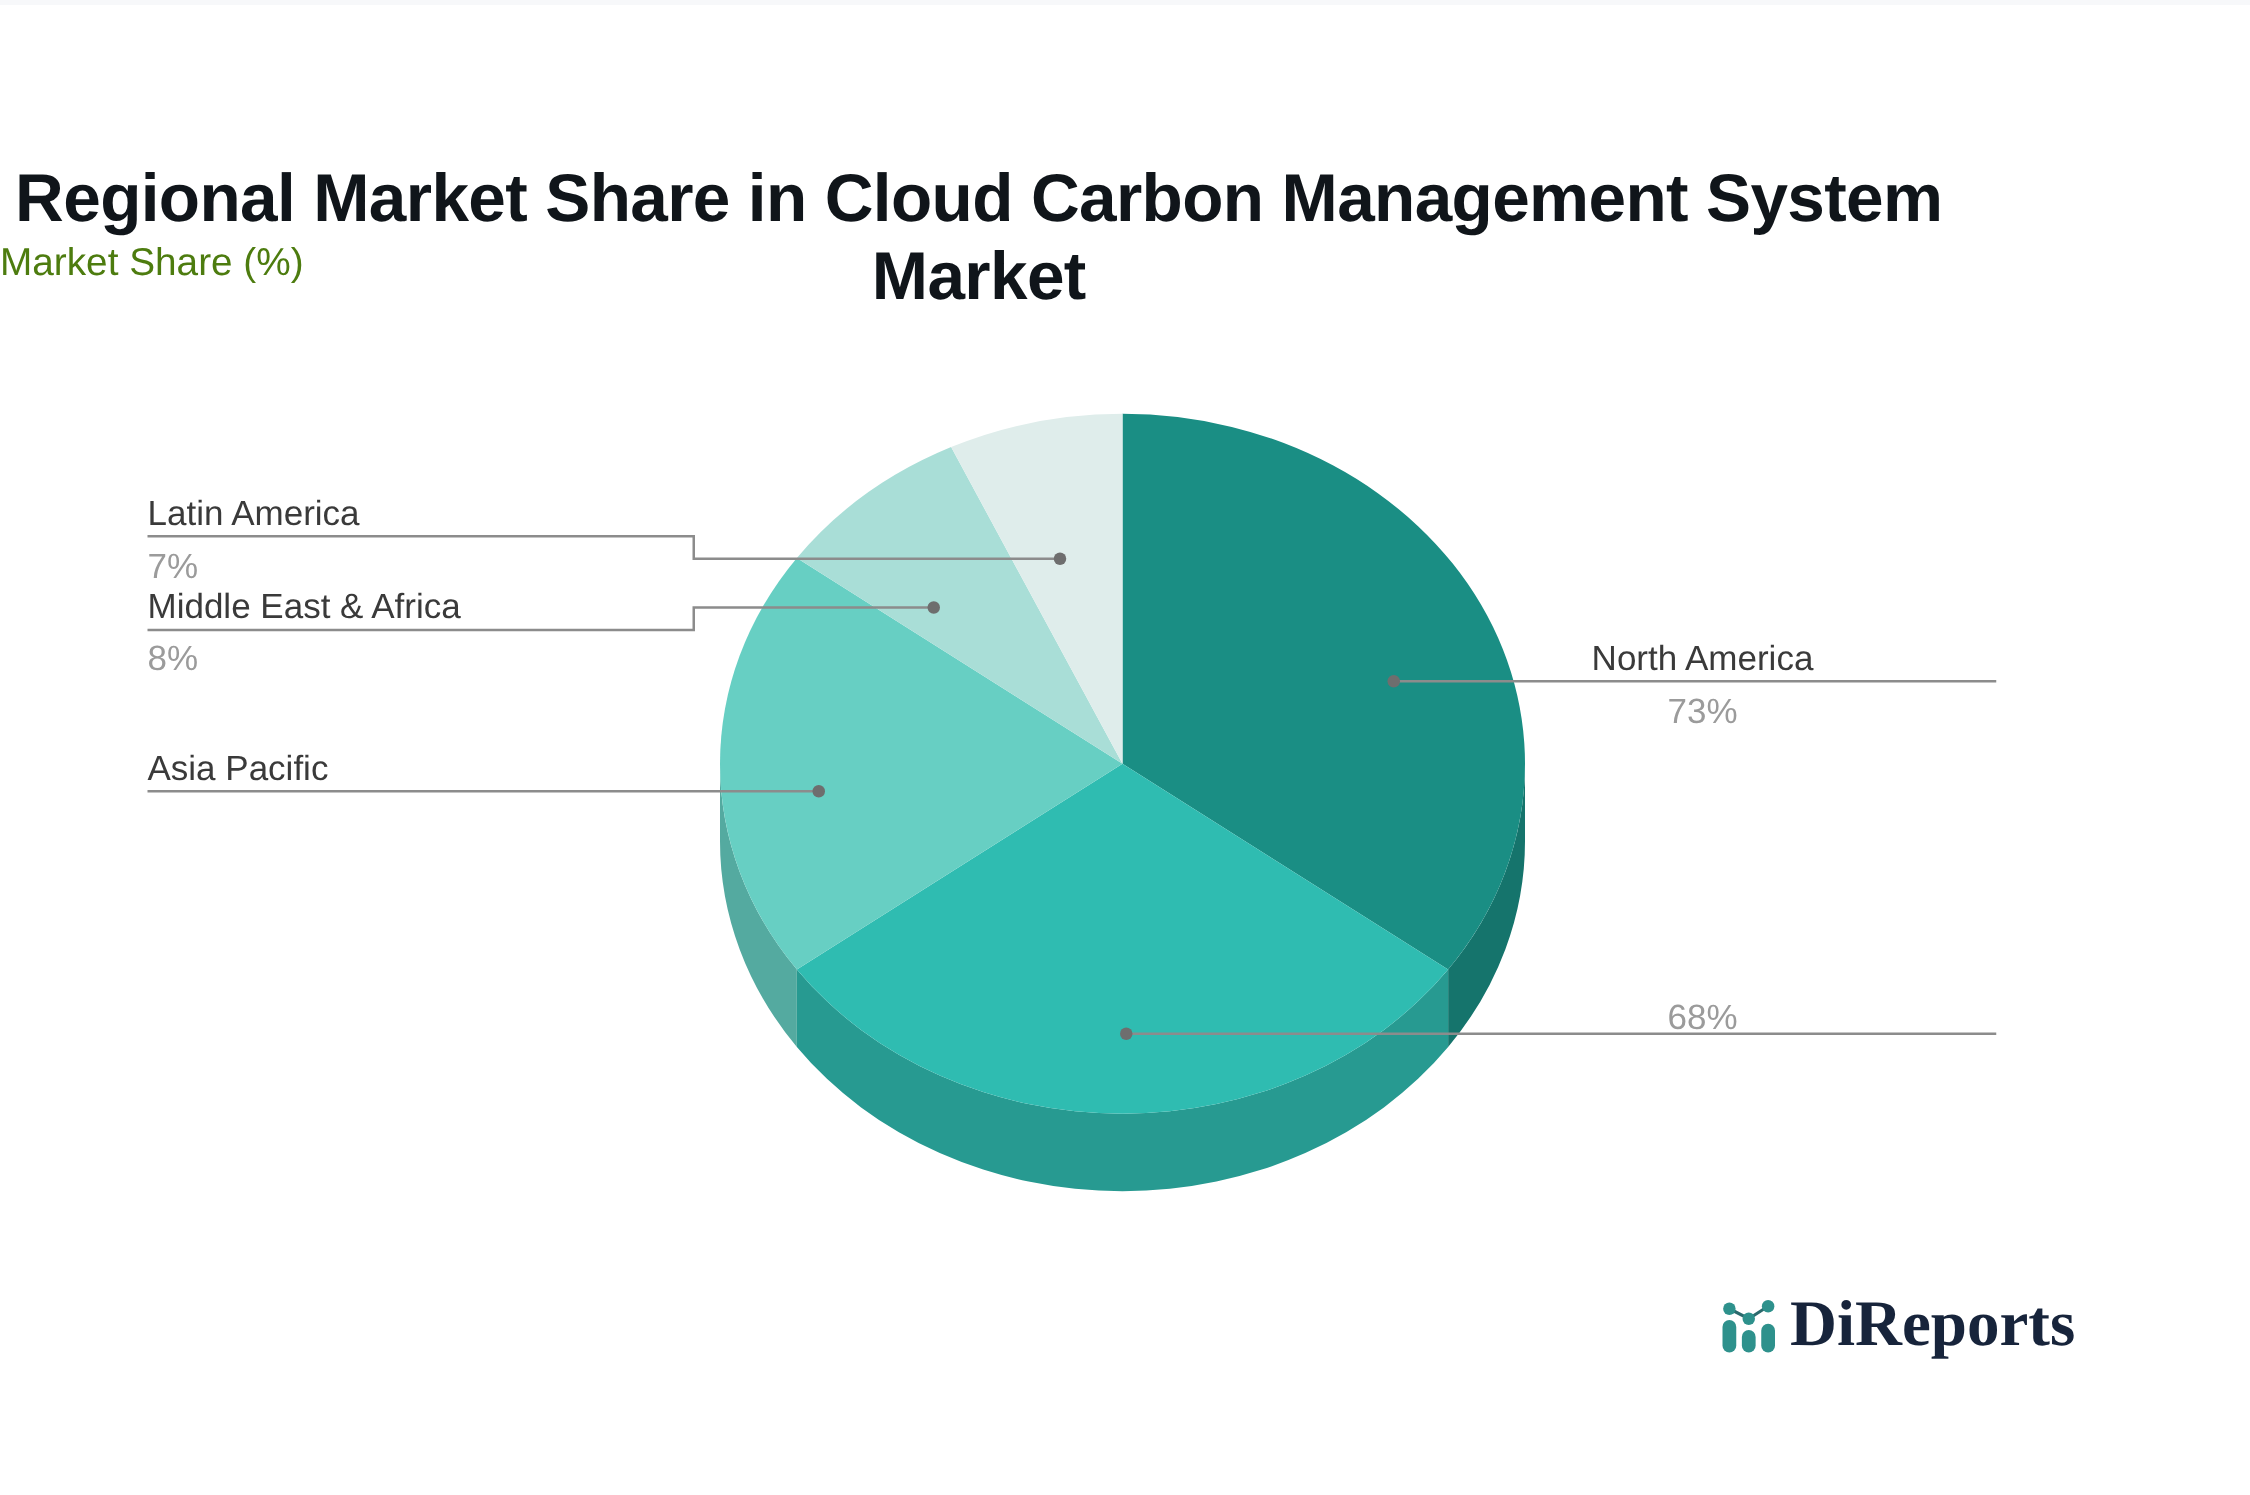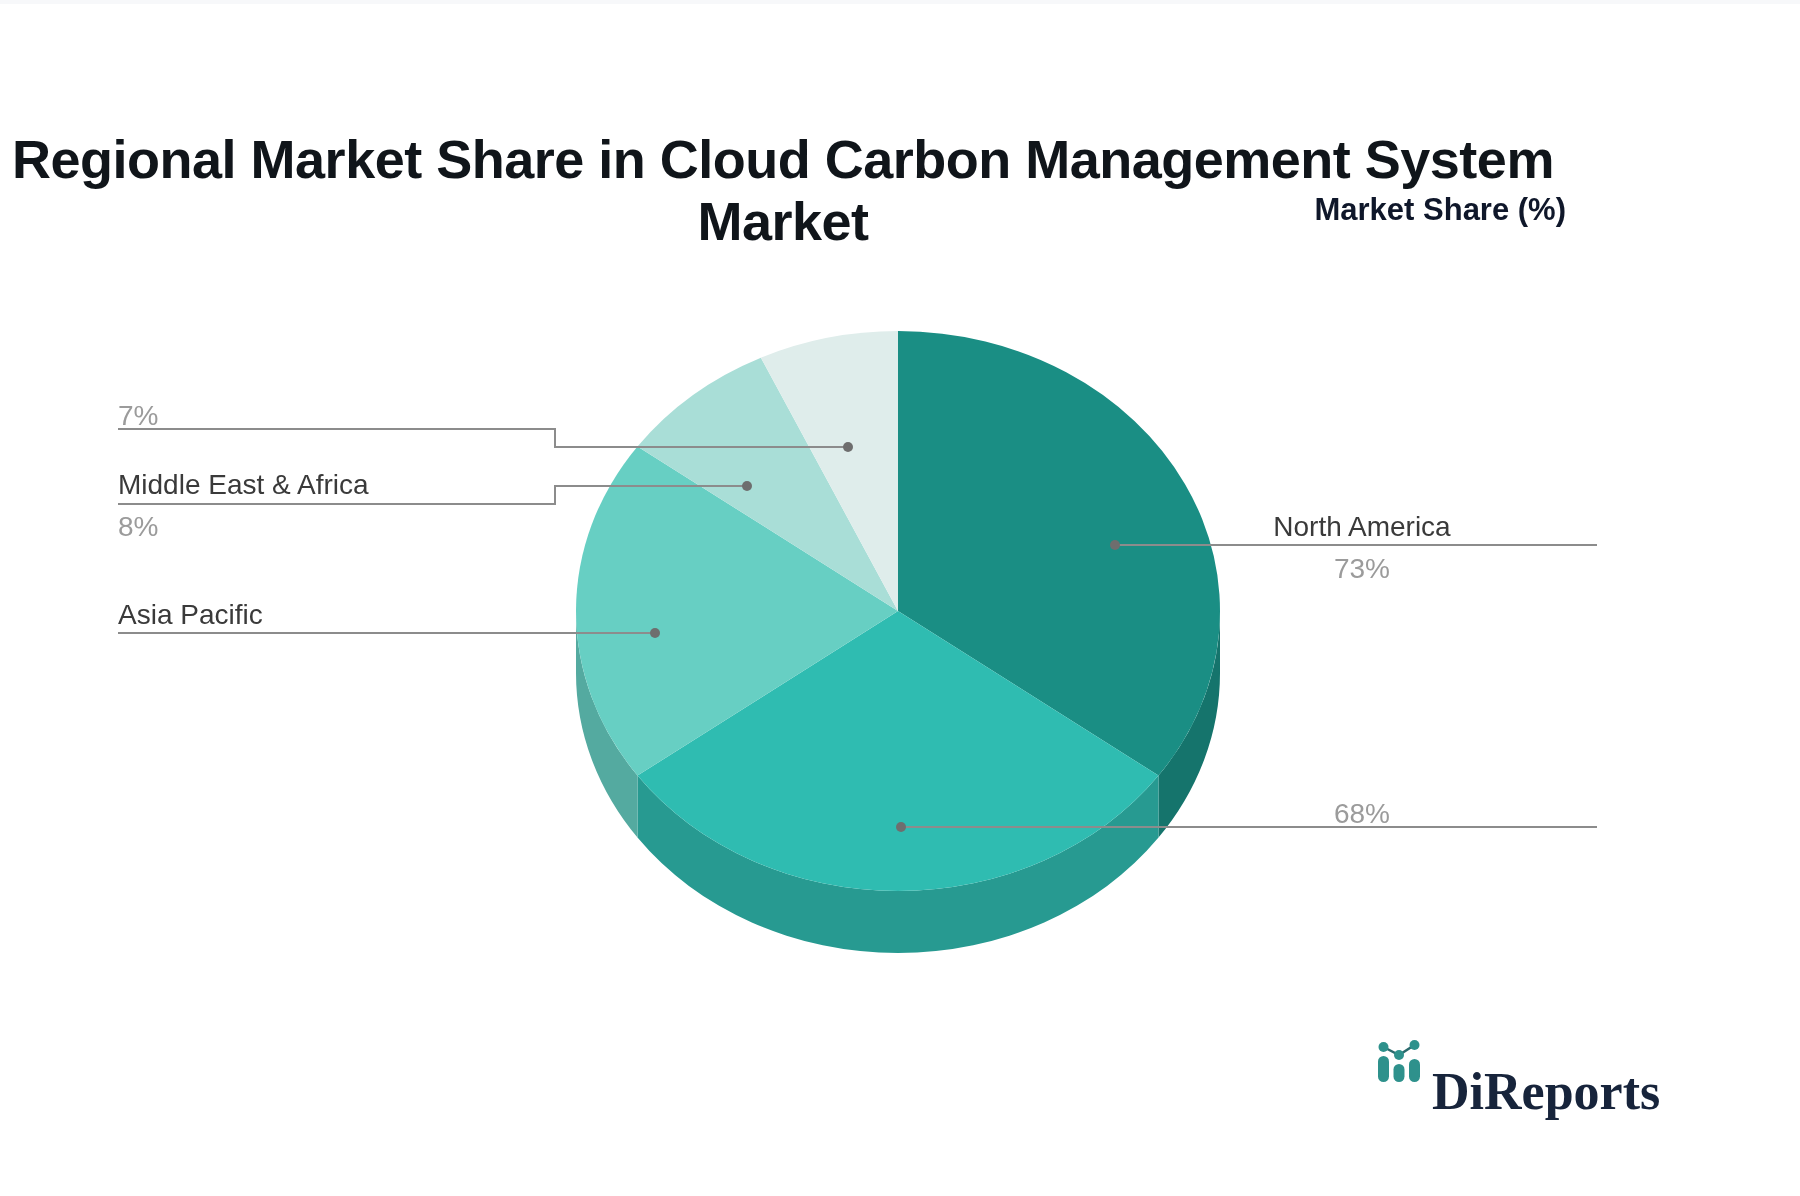"Market Share (%)" .chart-subtitle { color: #0f172a -> #4d7c0f; font-weight: 700 -> 400; text-align: right -> left }
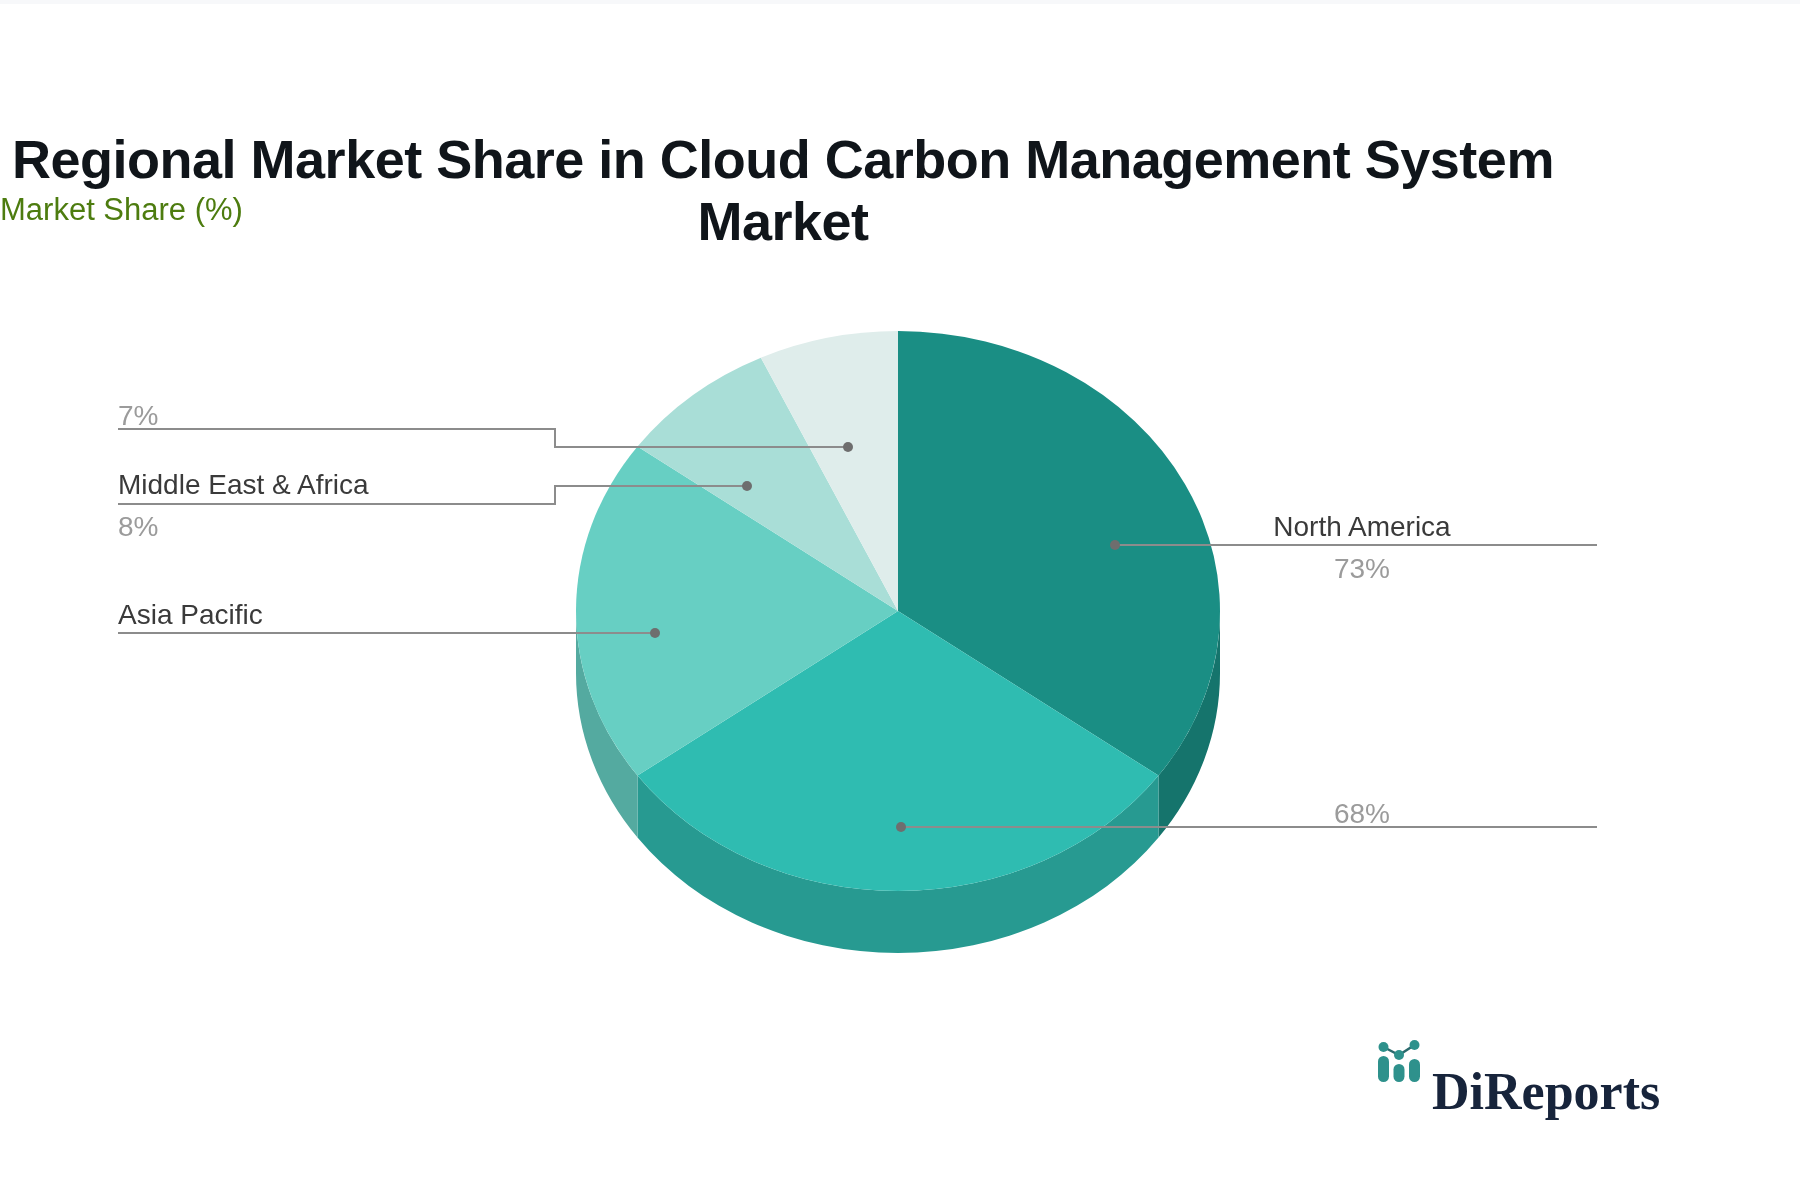"Latin America" div.lbl { html: none -> <div>Latin America</div> }
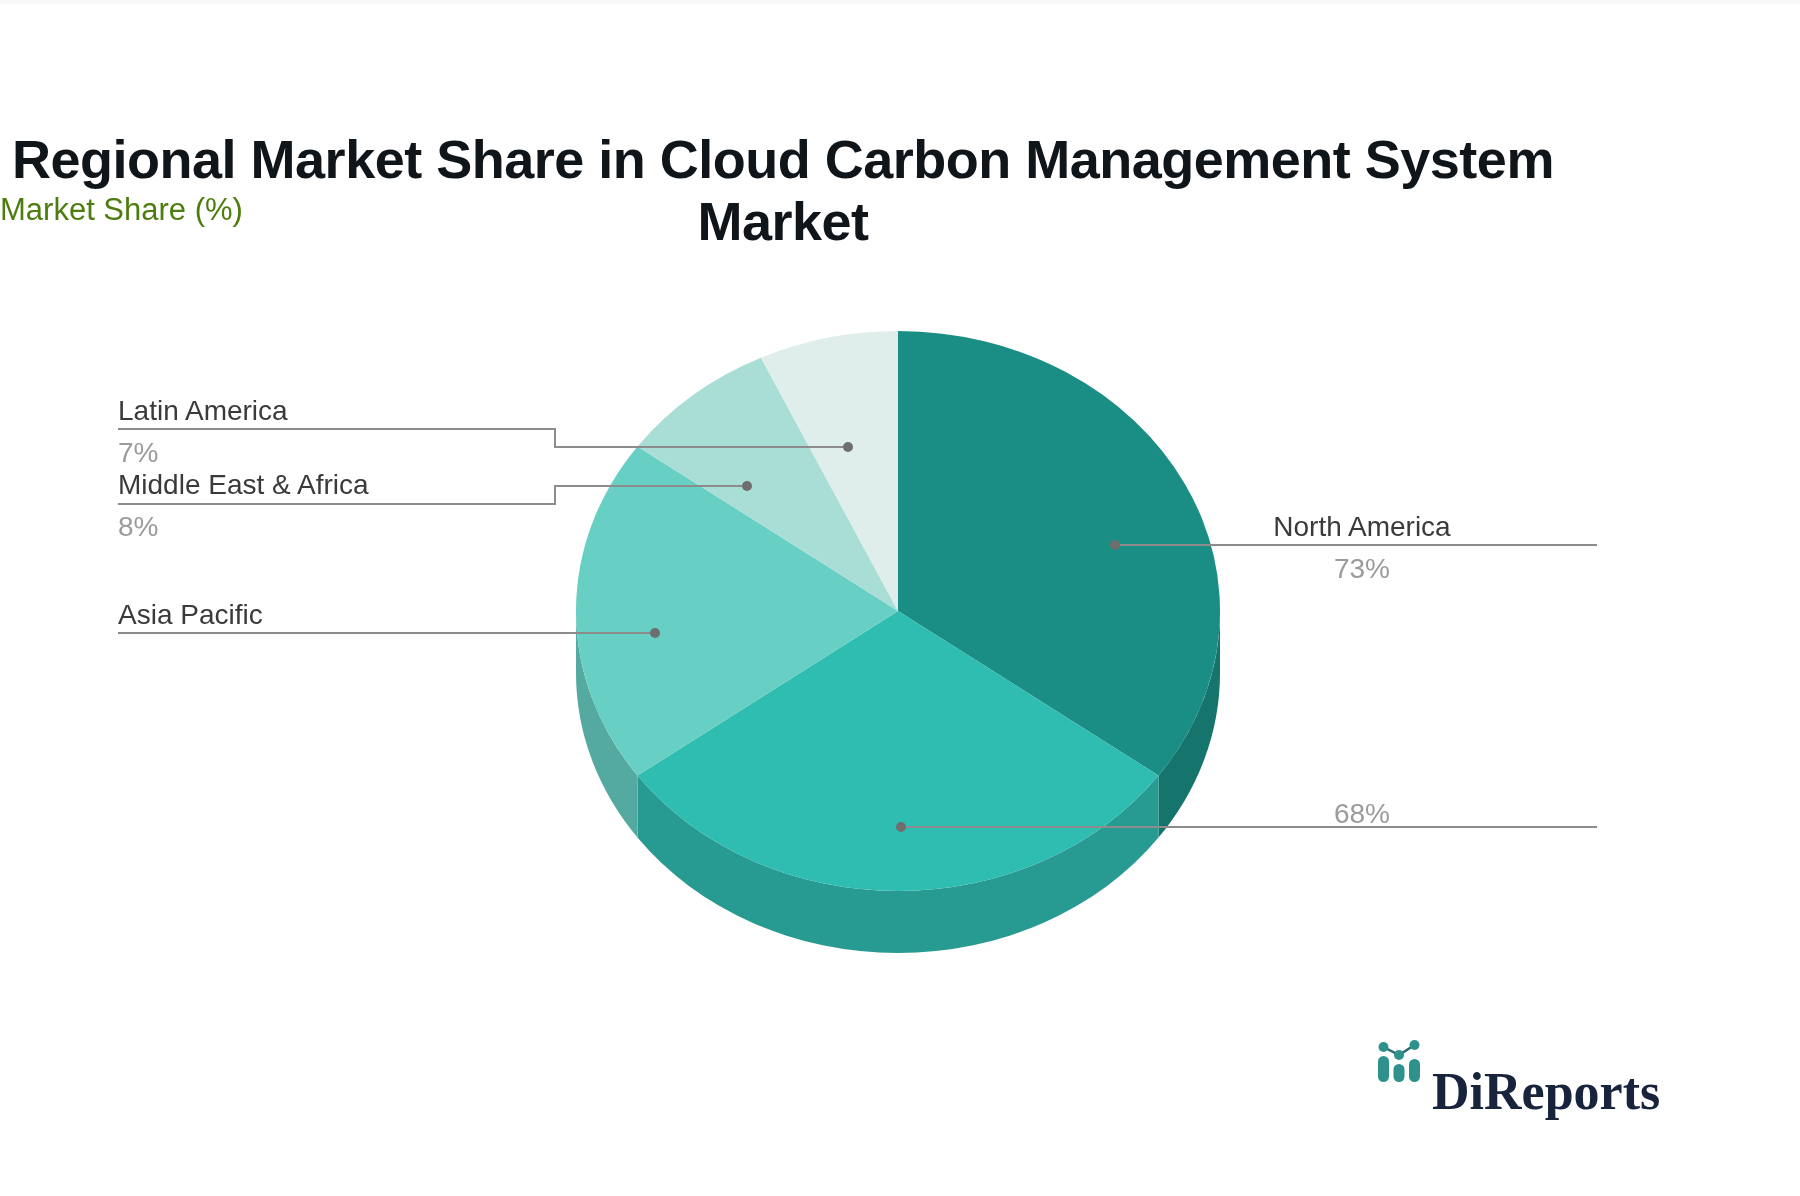"DiReports" .logo-text { margin-top: 32px -> none }
